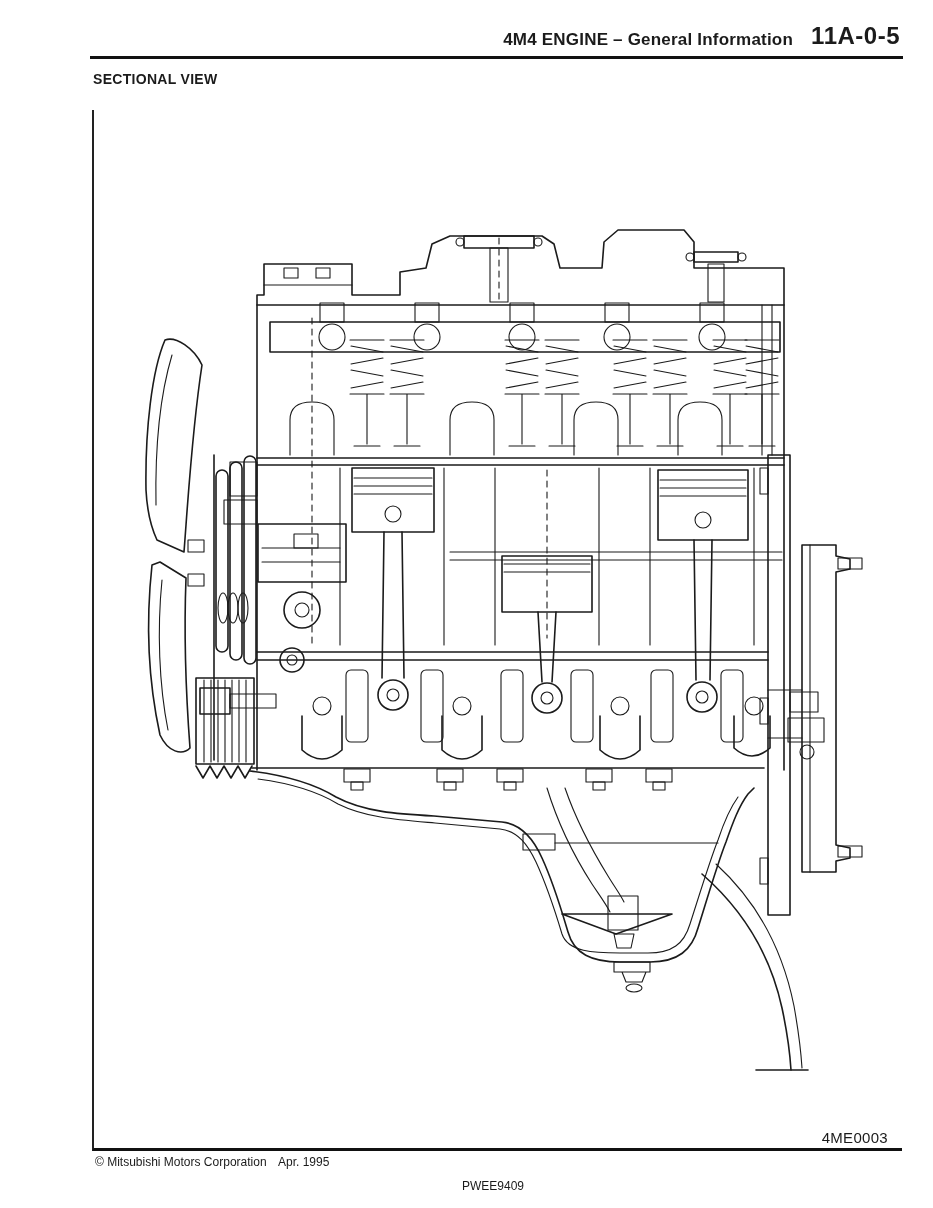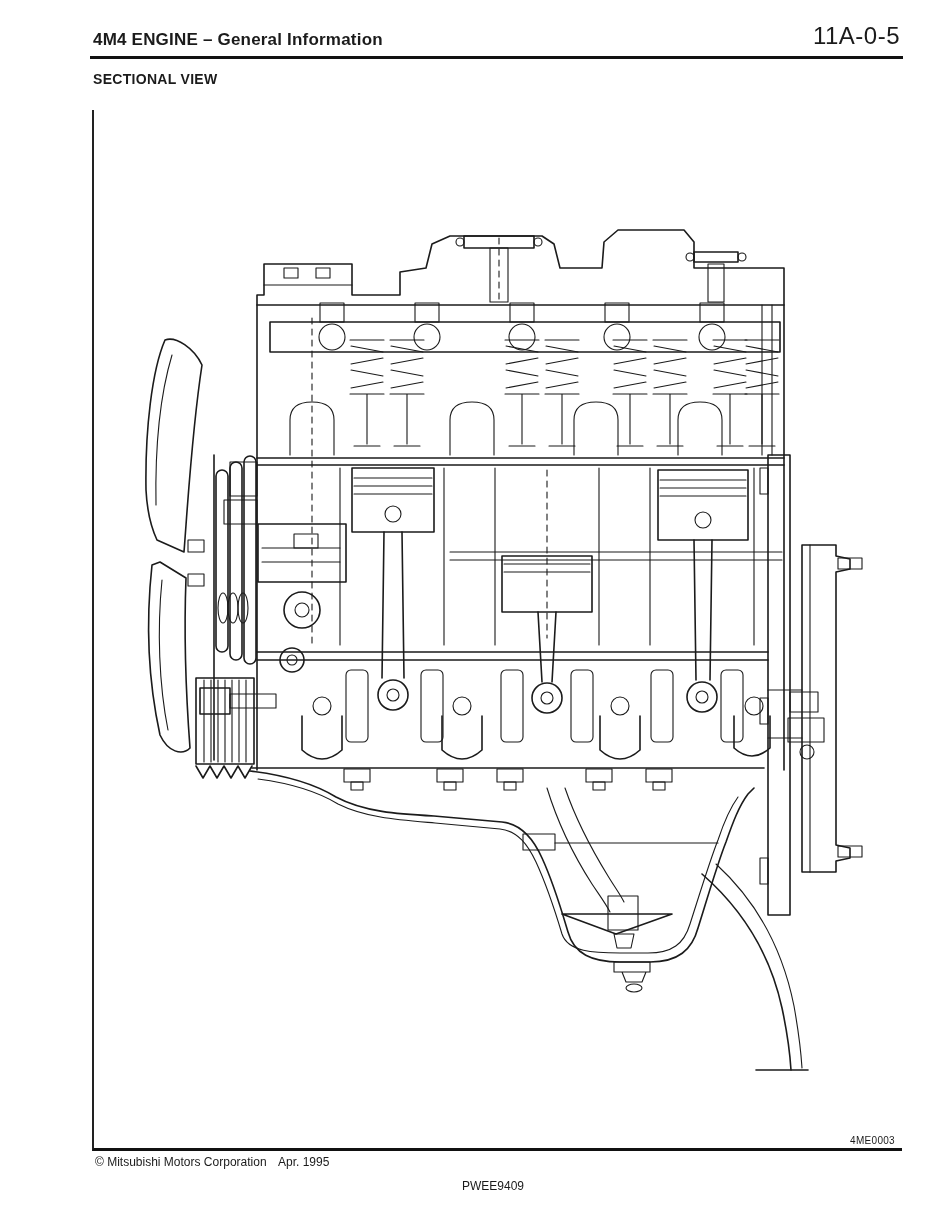"4M4 ENGINE – General Information" .header-title { text-align: left -> right }
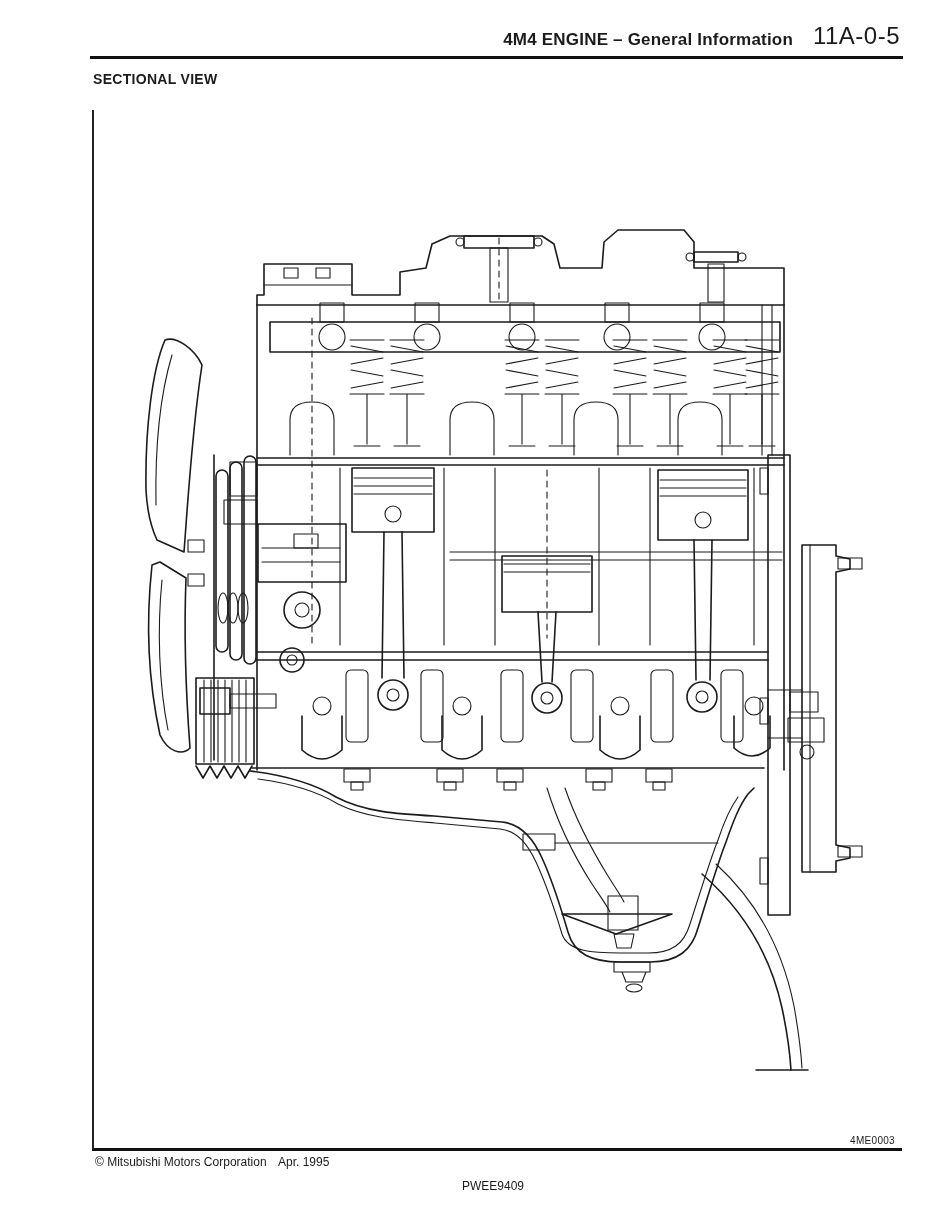"11A-0-5" .page-number { font-weight: normal -> bold }
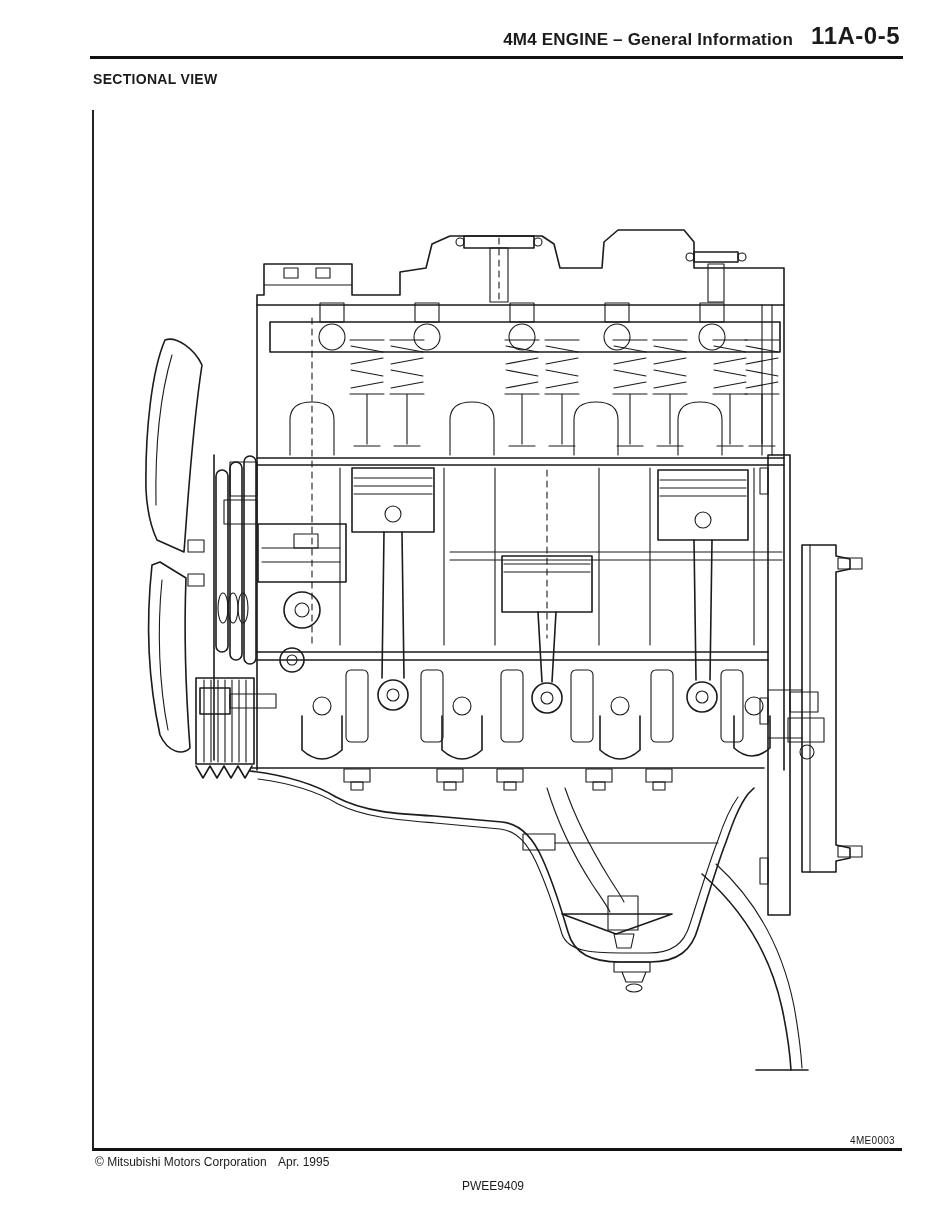"4ME0003" .figure-code { font-size: 10px -> 15px; right: 7px -> 14px }
